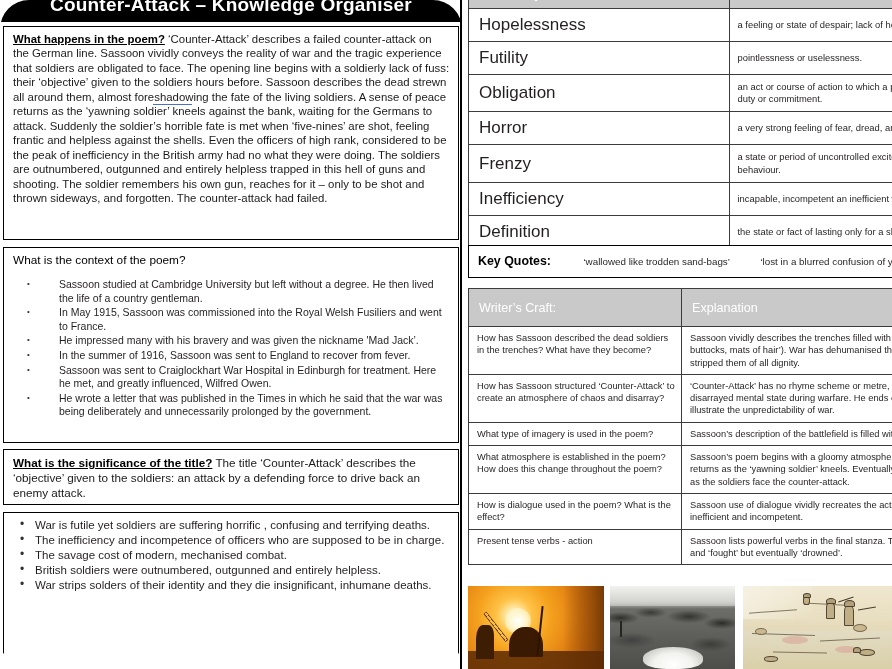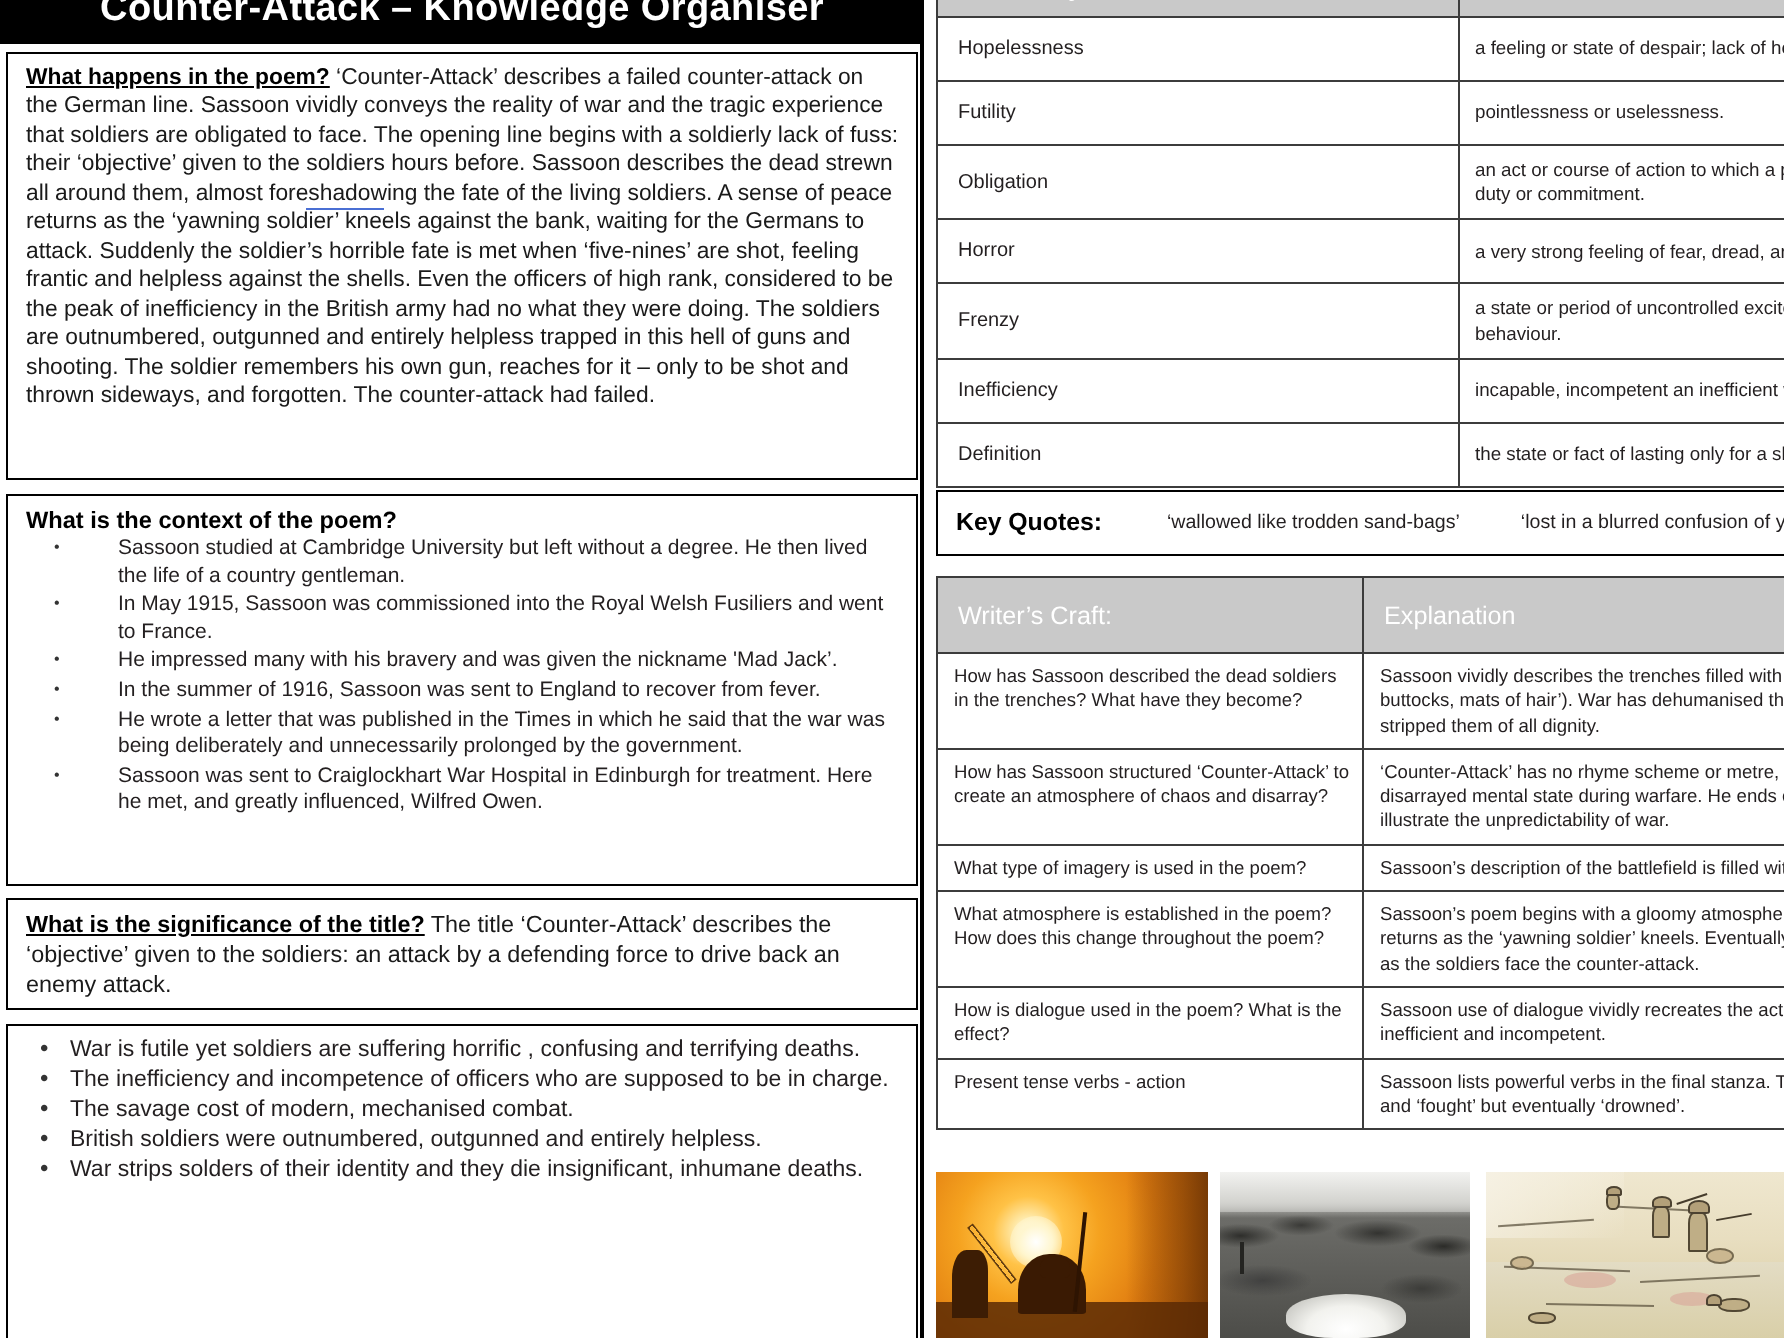"Counter-Attack – Knowledge Organiser" #left-col { border-radius: none -> 29px }
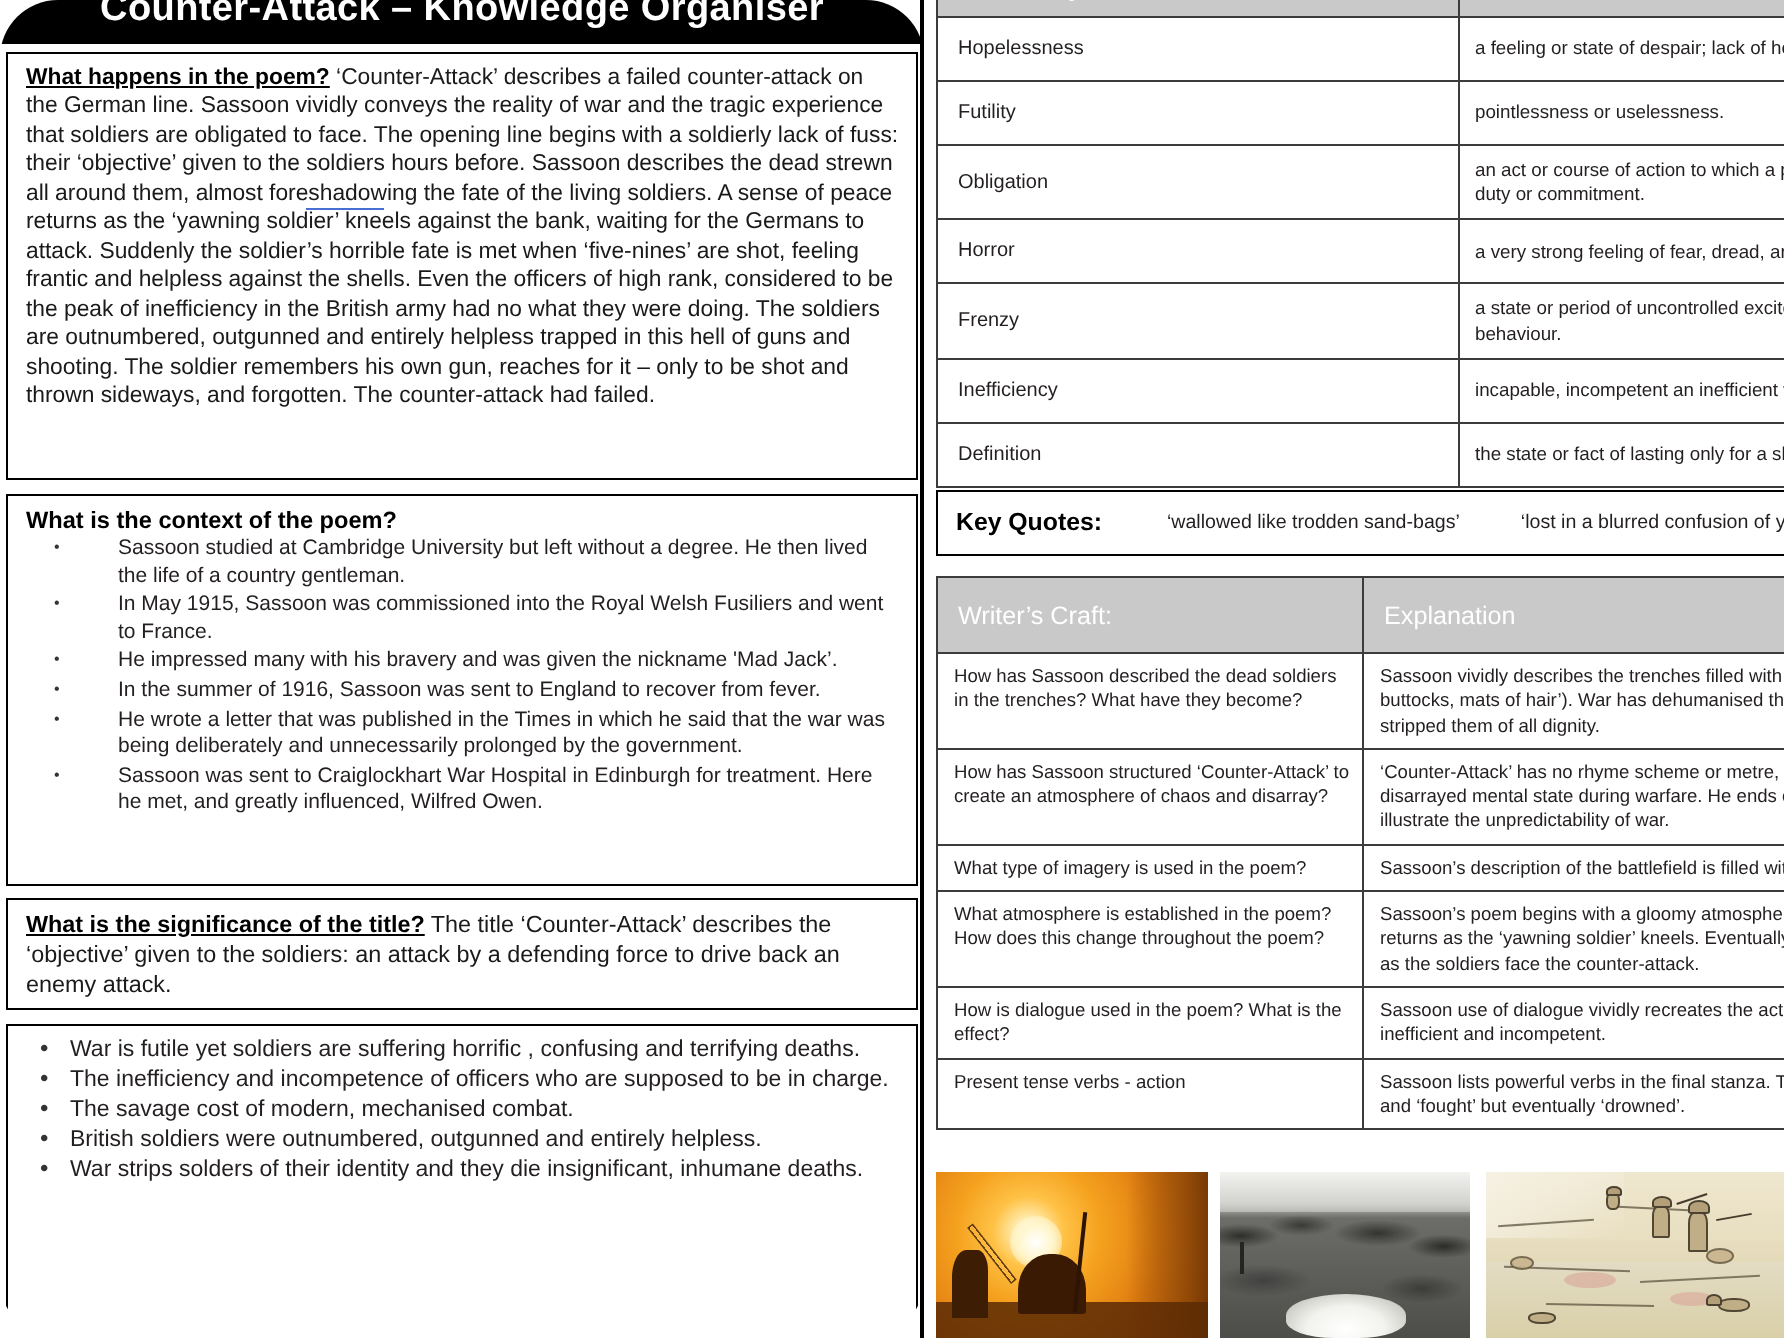"Hopelessness" #vocab-table tbody td.vterm { font-size: 10px -> 17px }
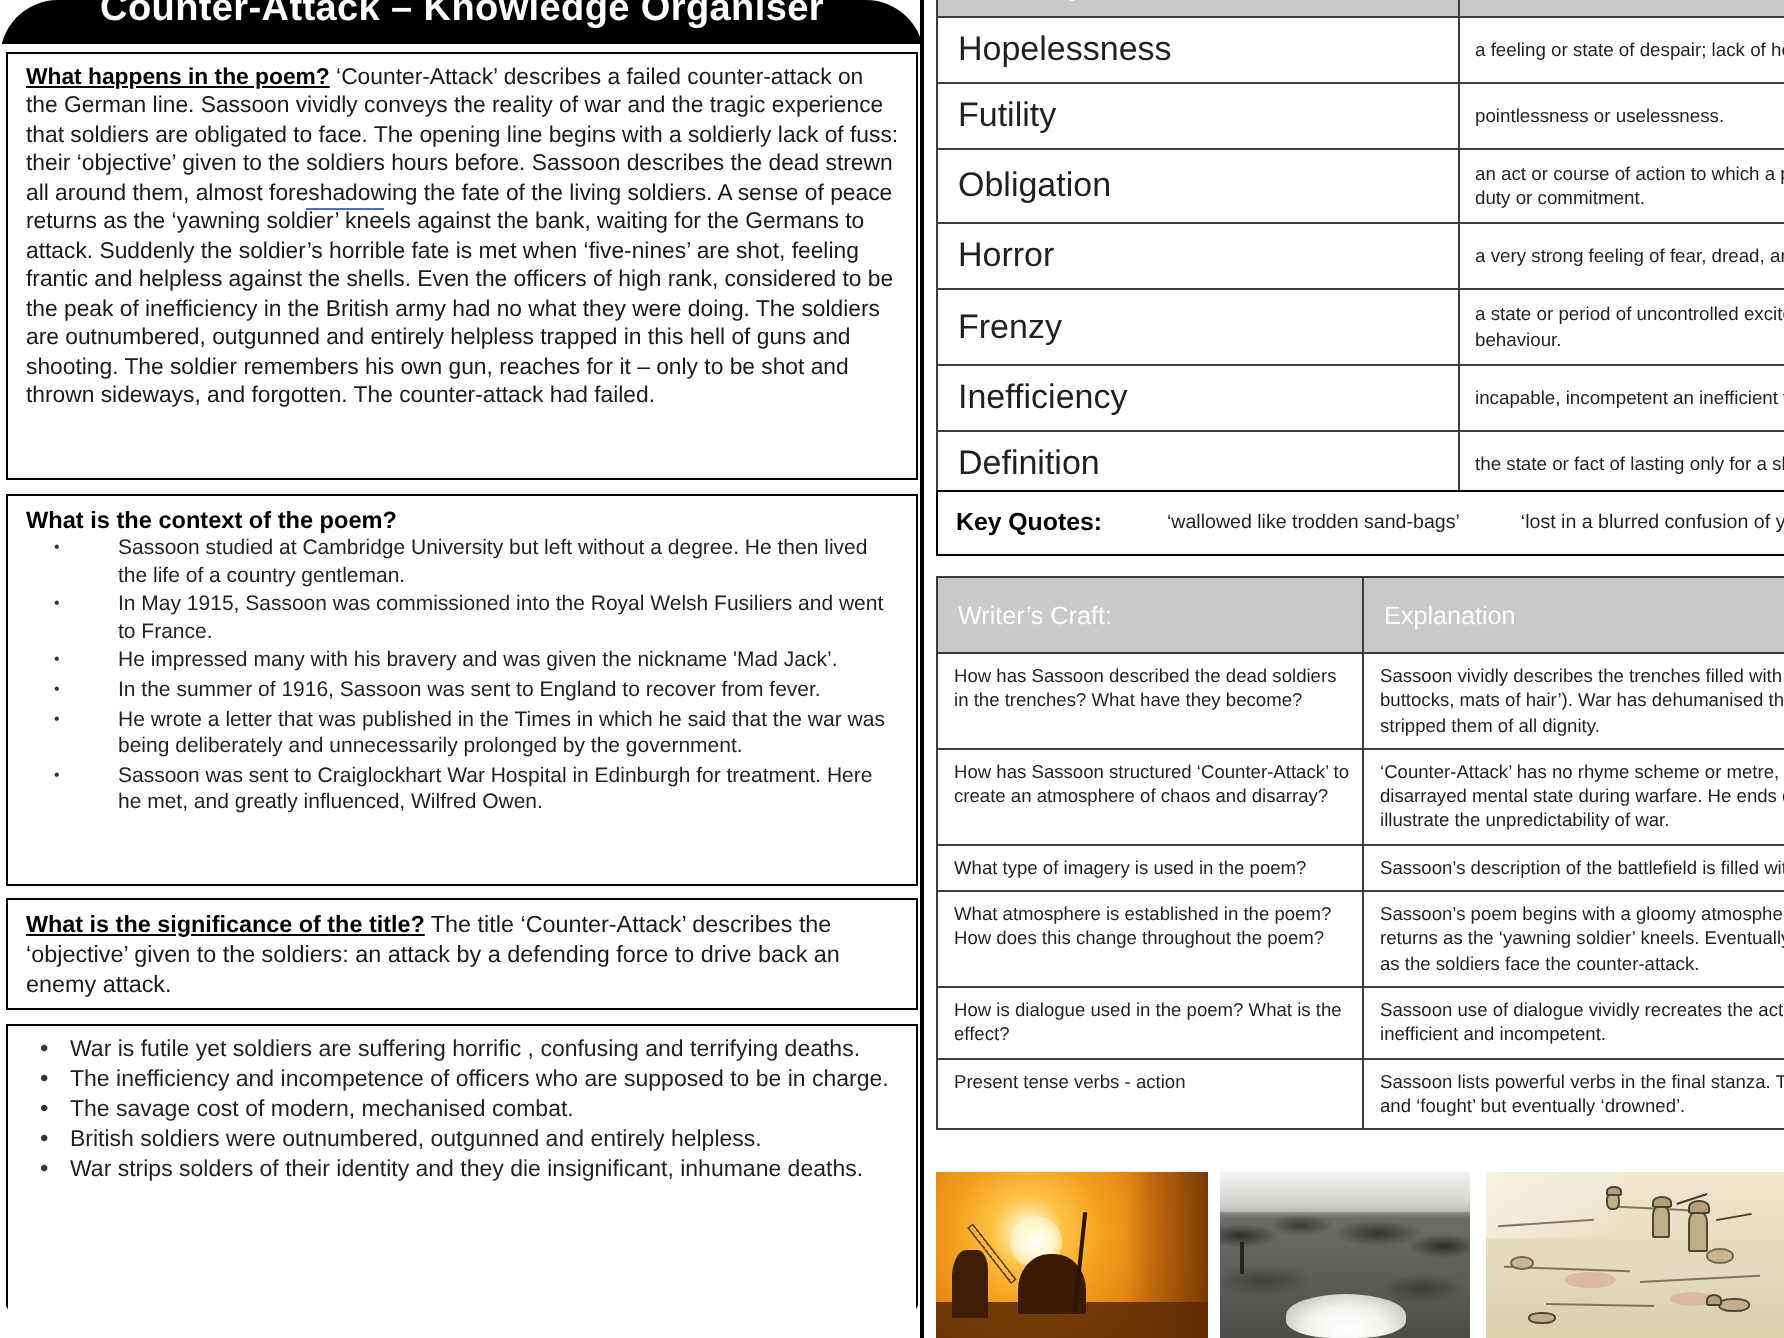"What is the context of" #box-context .ctx-title { font-weight: bold -> normal; margin-bottom: 1px -> 11px }
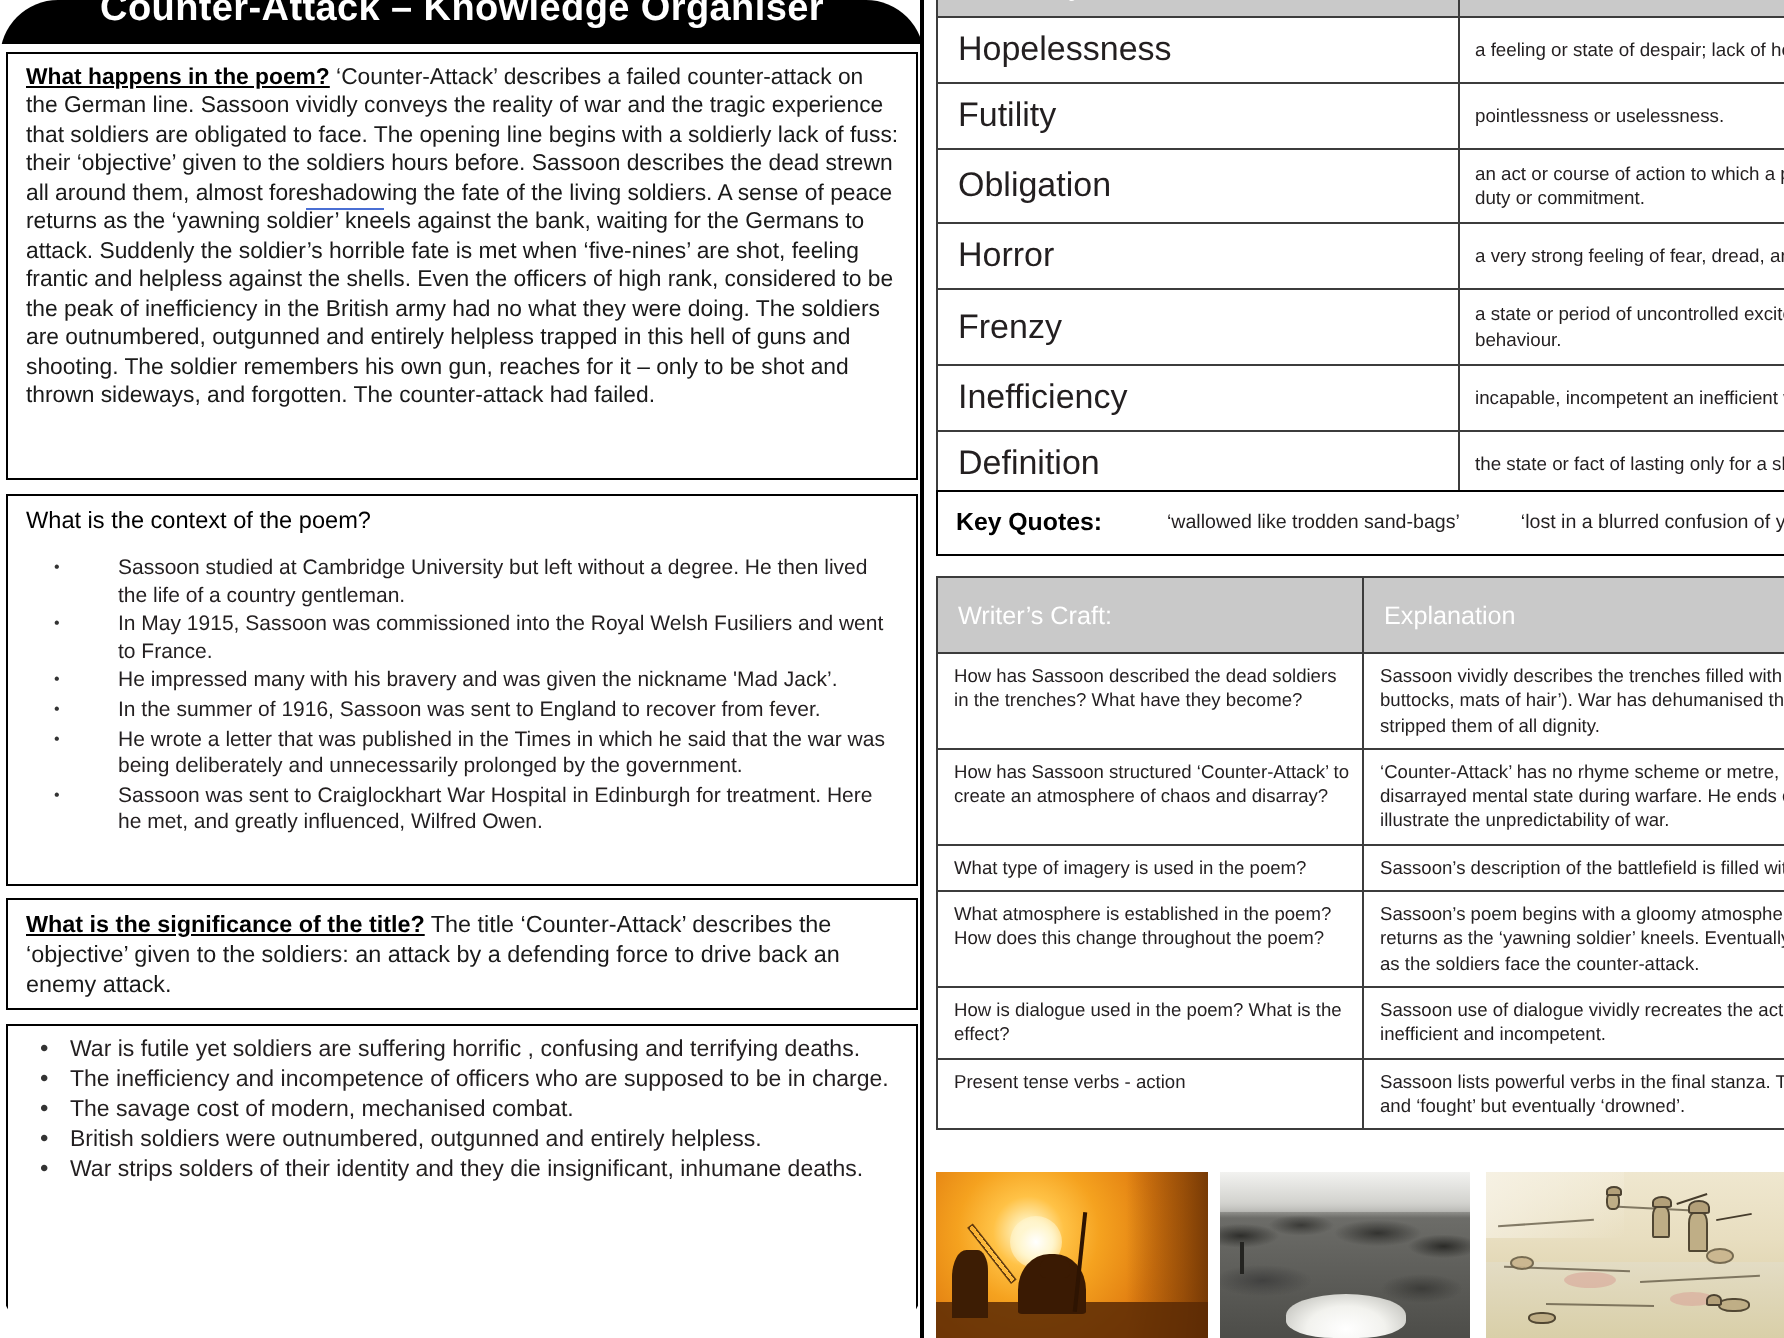"He wrote a letter that" li { order: before "Sassoon was sent to Craiglockhart" -> after "Sassoon was sent to Craiglockhart" }
